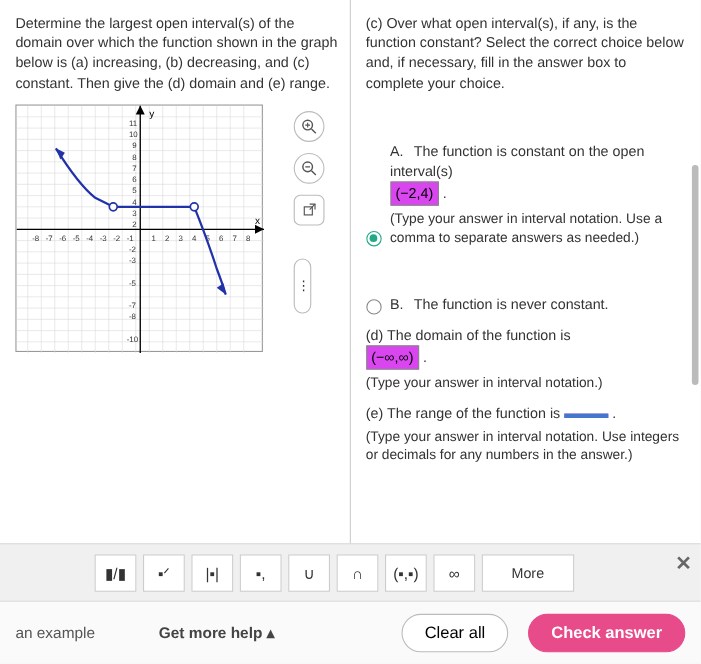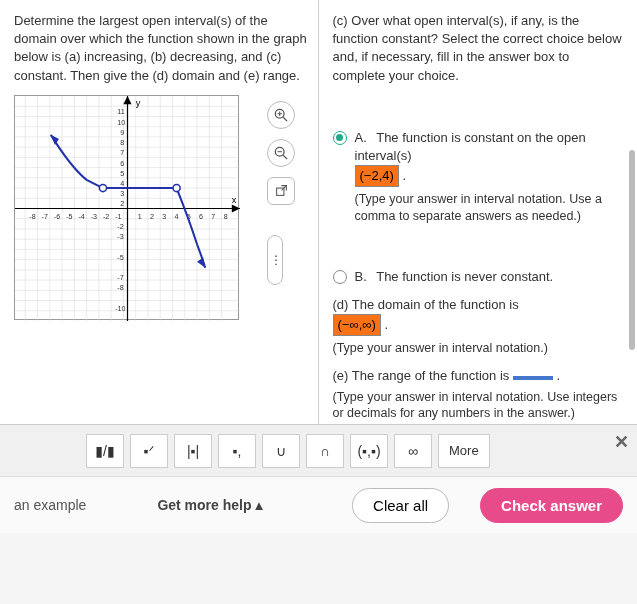"Determine the largest open interval(s)" .top-area { height: 425px -> 495px }
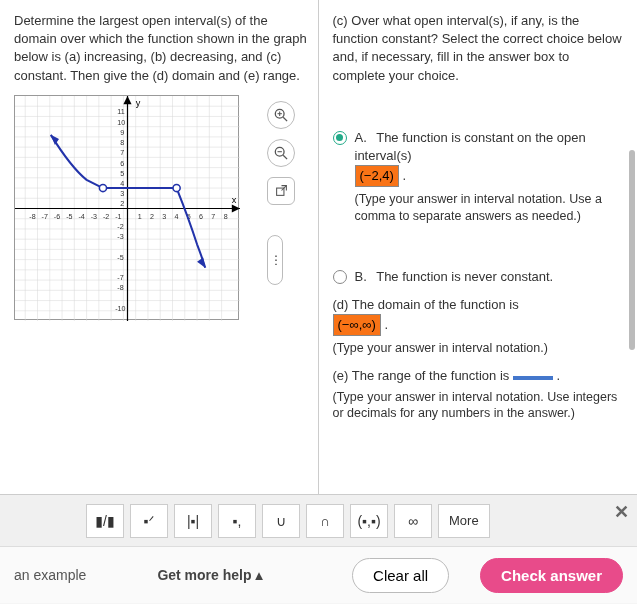"A. The function is constant" .choice-row { align-items: flex-start -> flex-end }
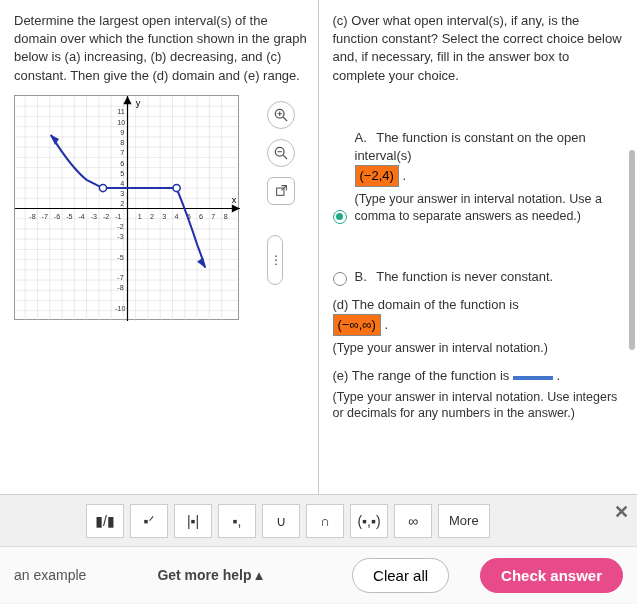"(−2,4)" .answer-box { background: #f97316 -> #d946ef }
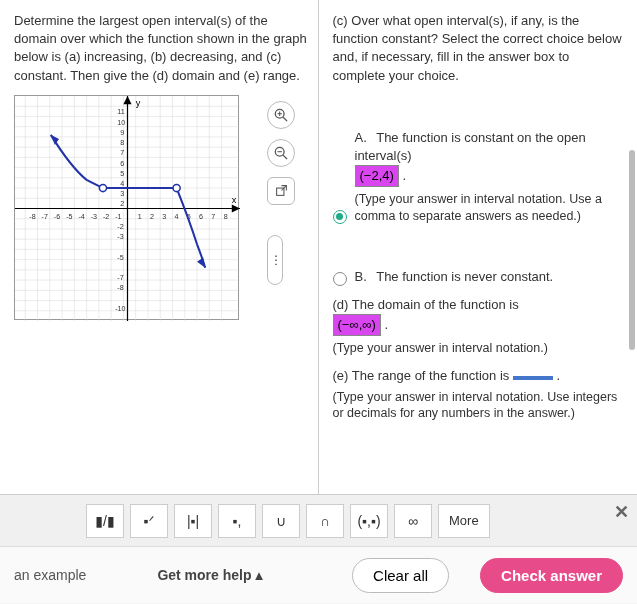"More" .tb-btn.more { padding: 0 10px -> 0 26px }
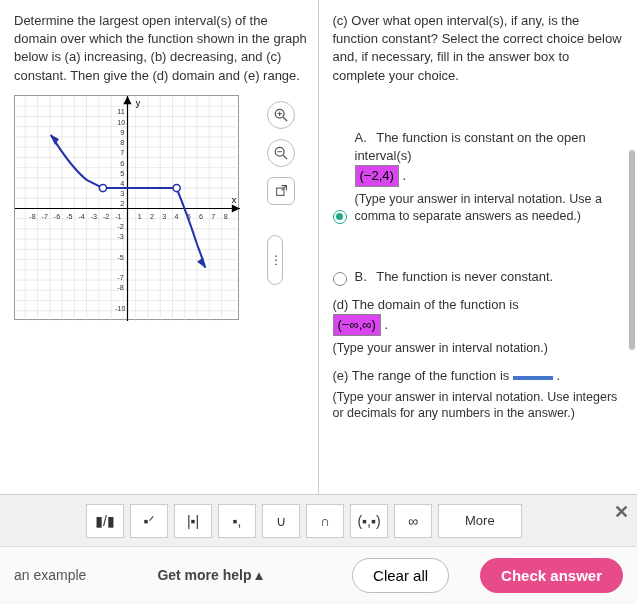"an example" .footer { gap: 31px -> 18px }
